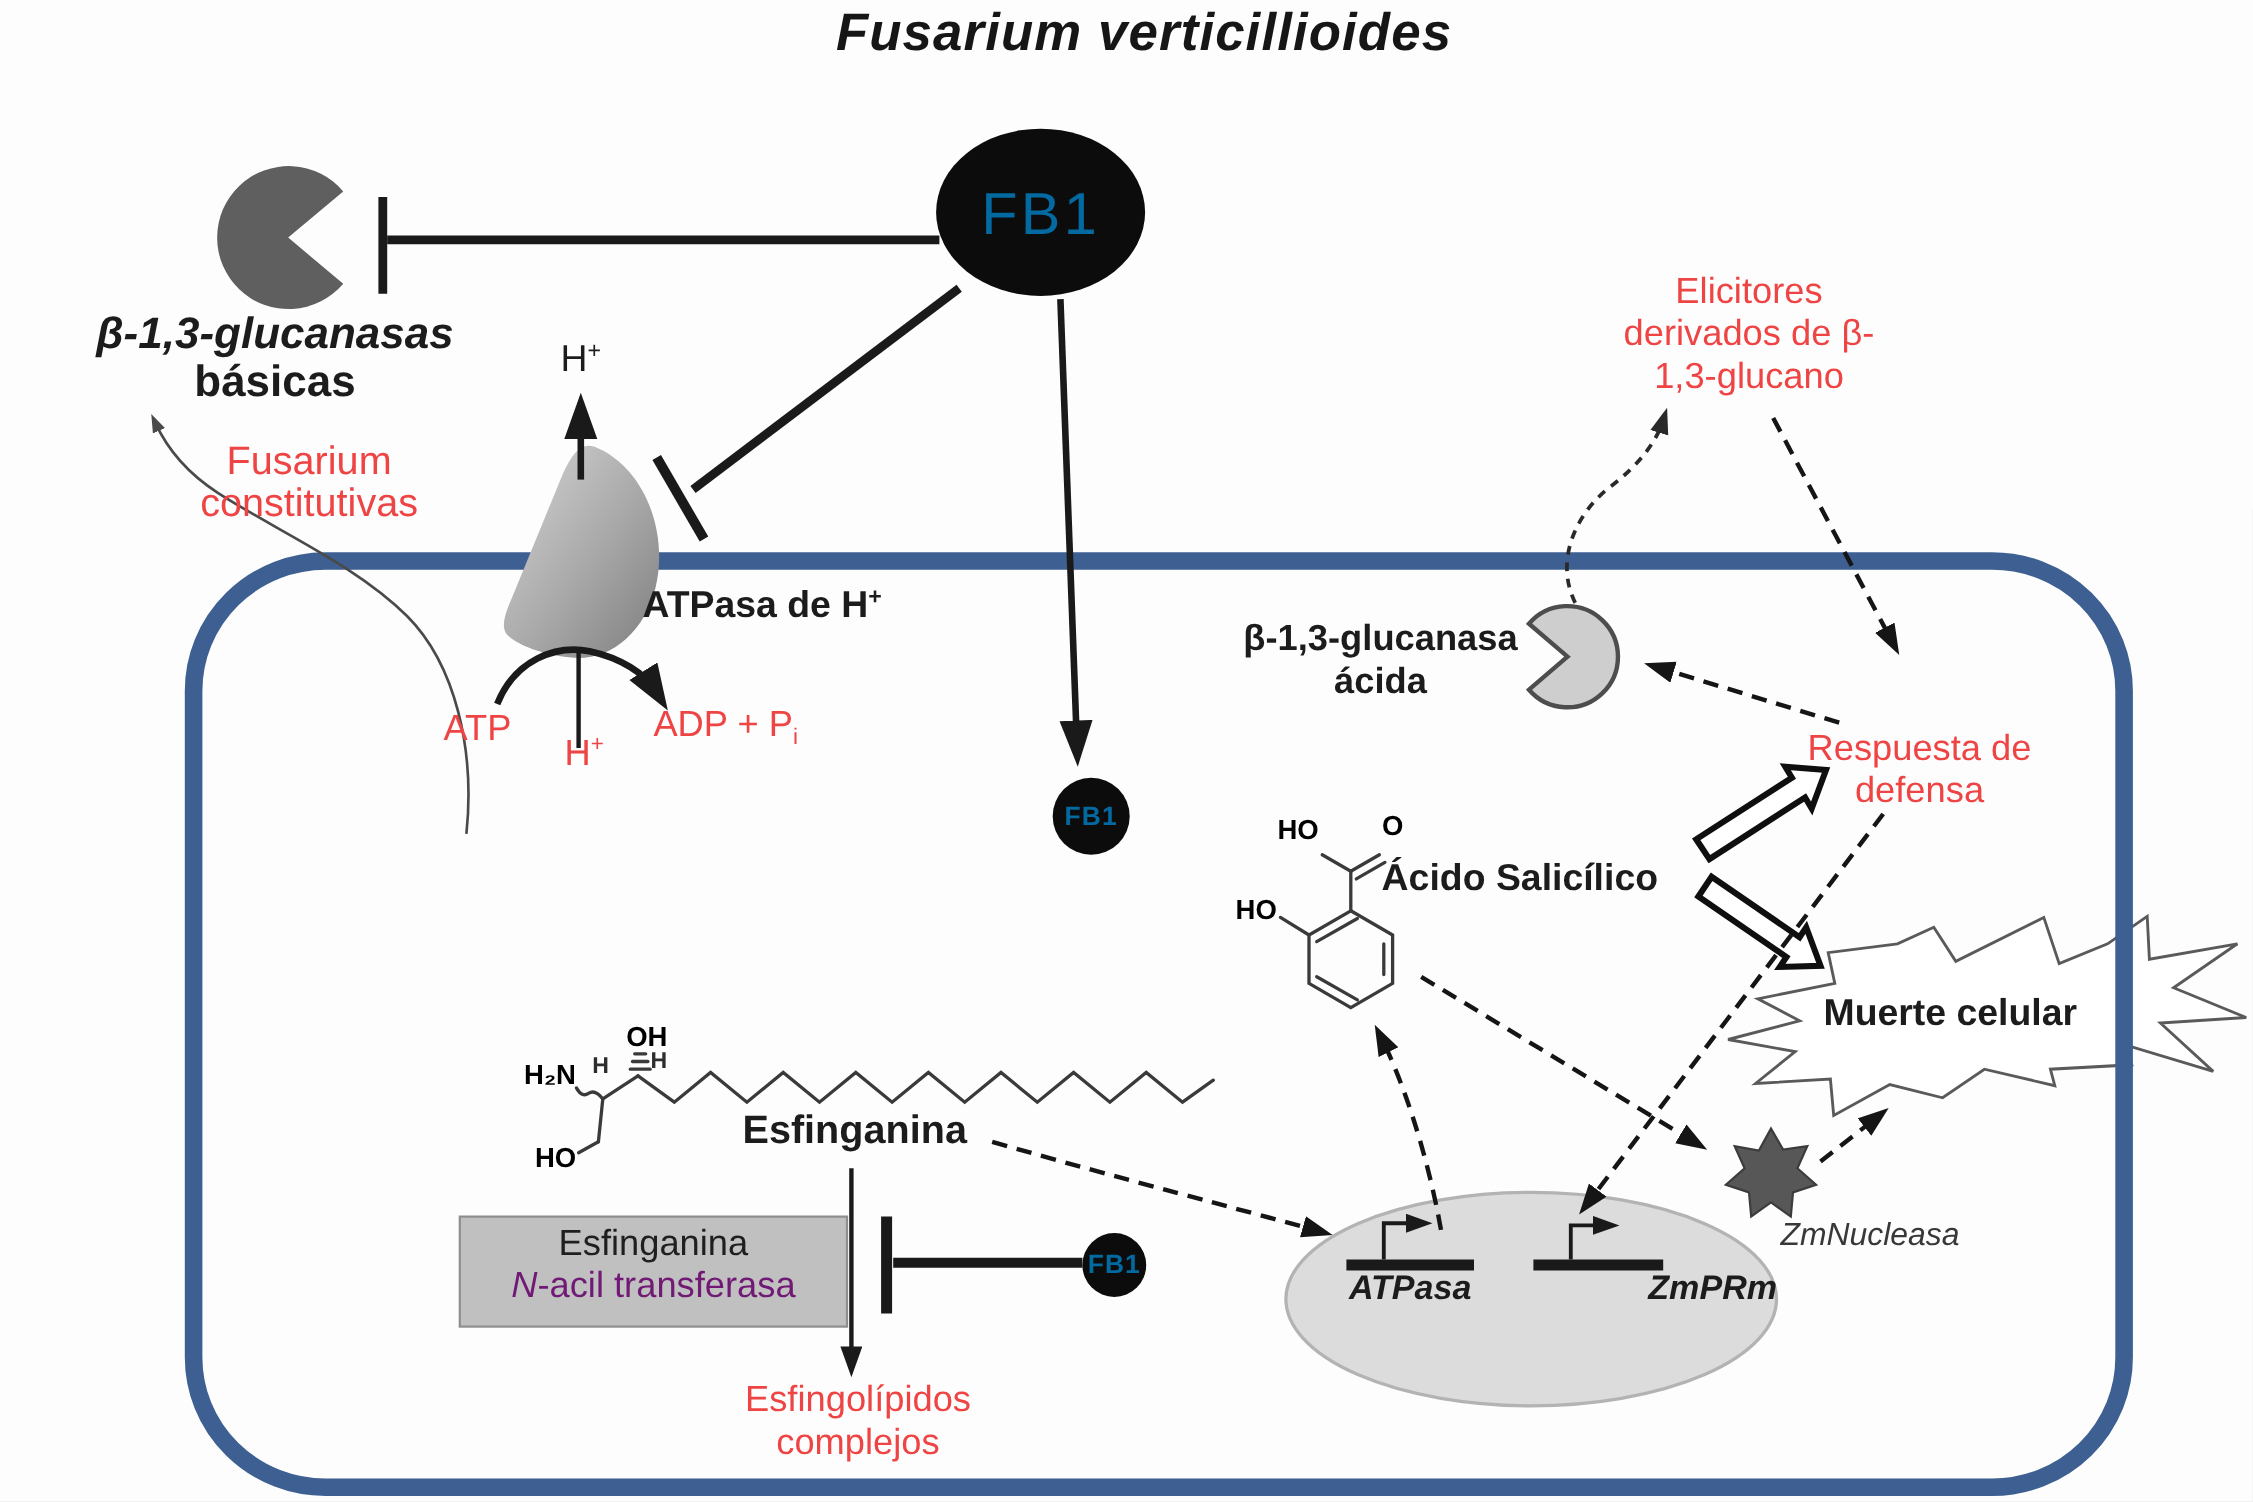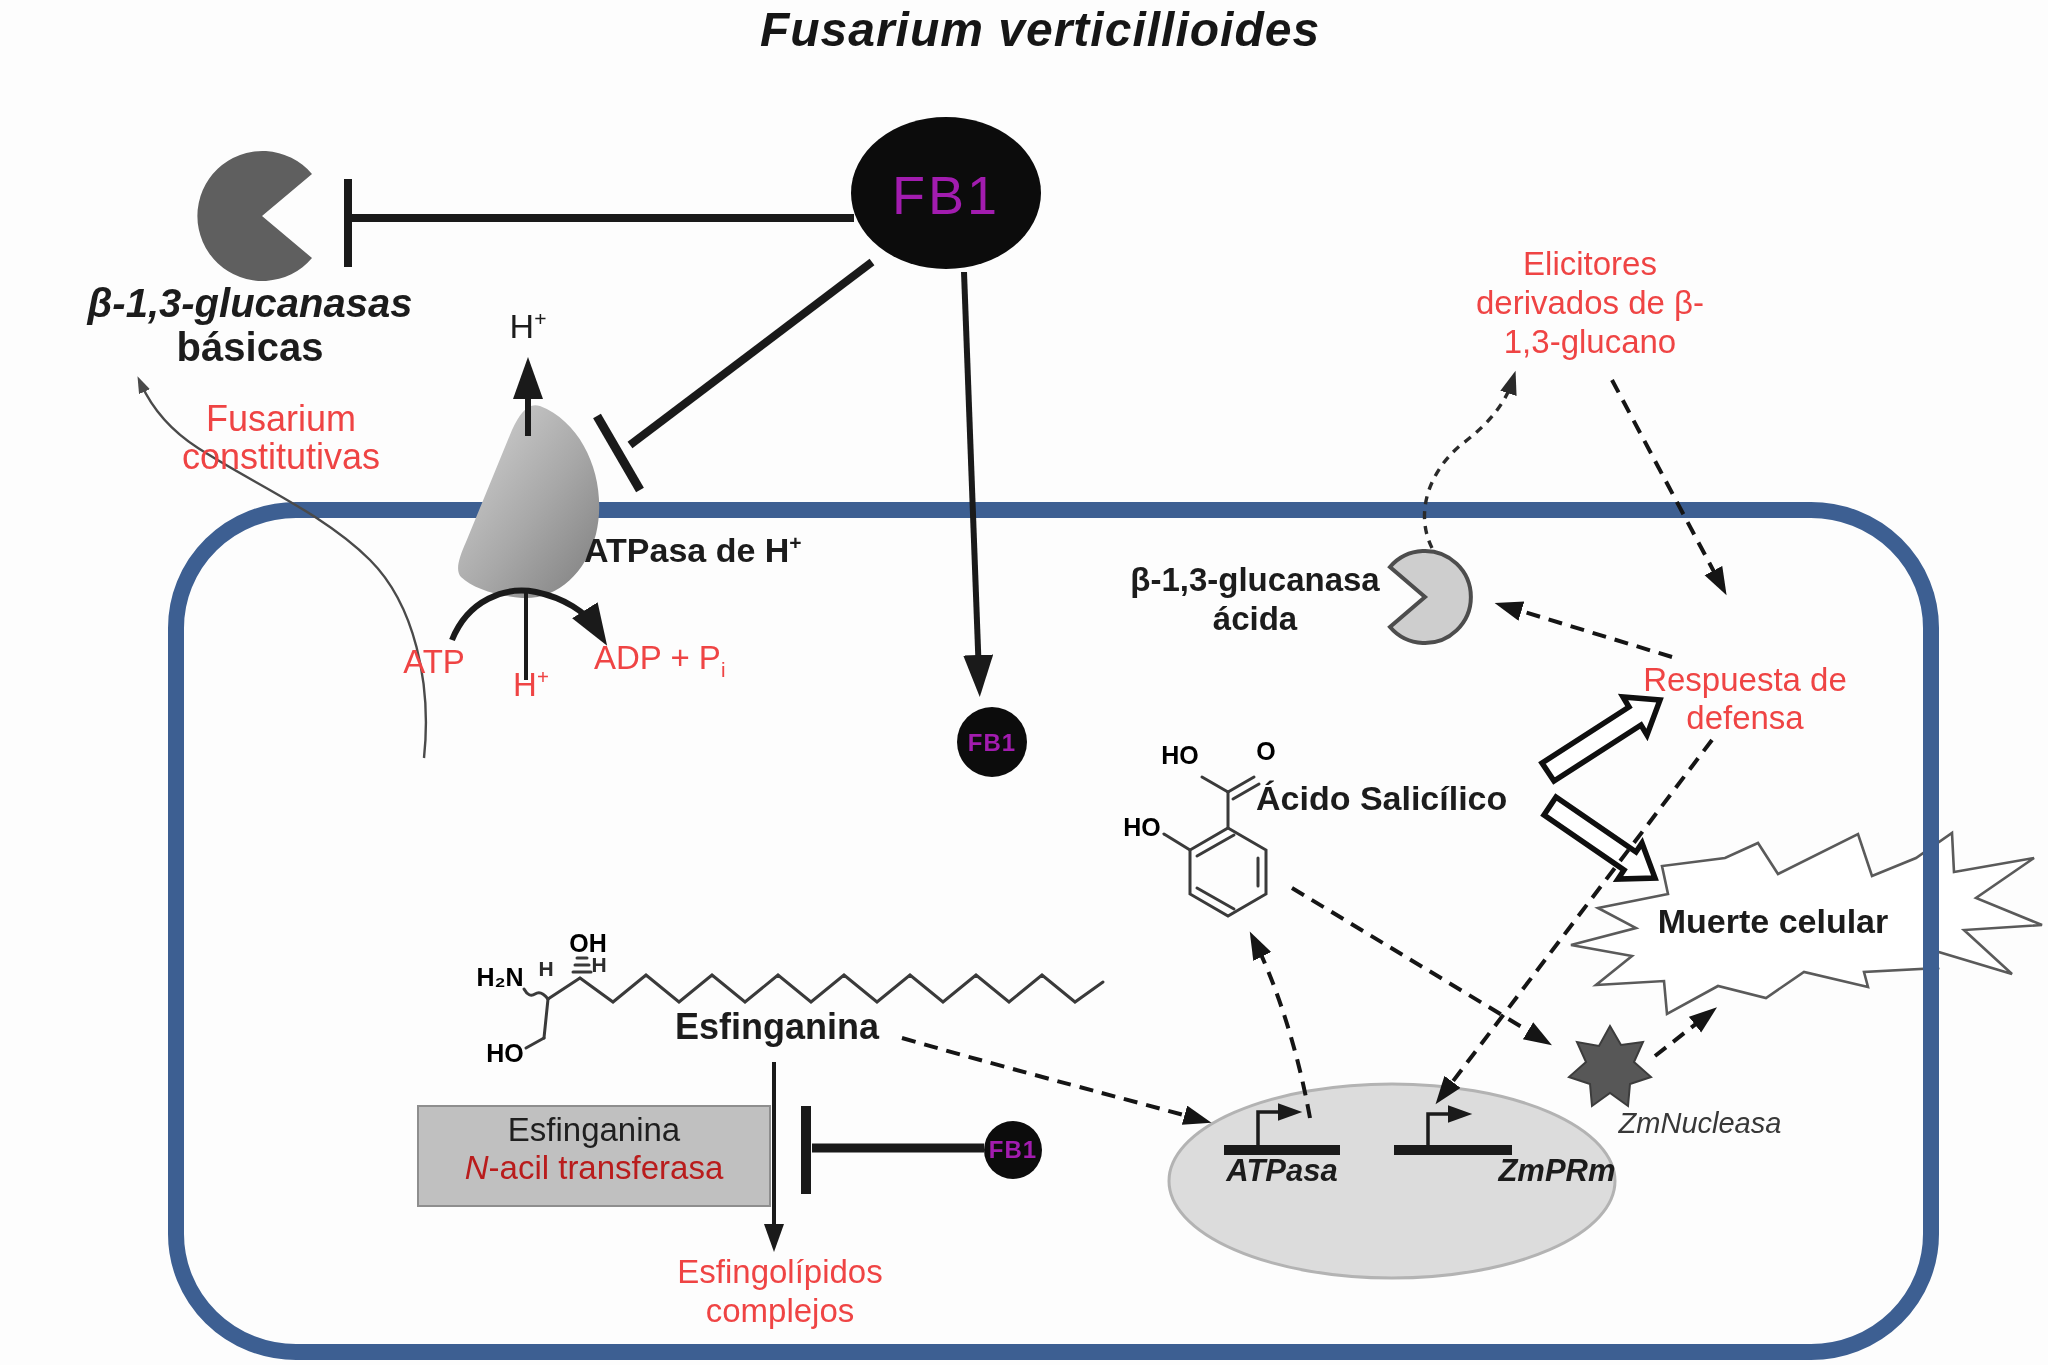"FB1" .w { color: #a21caf -> #0369a1 }
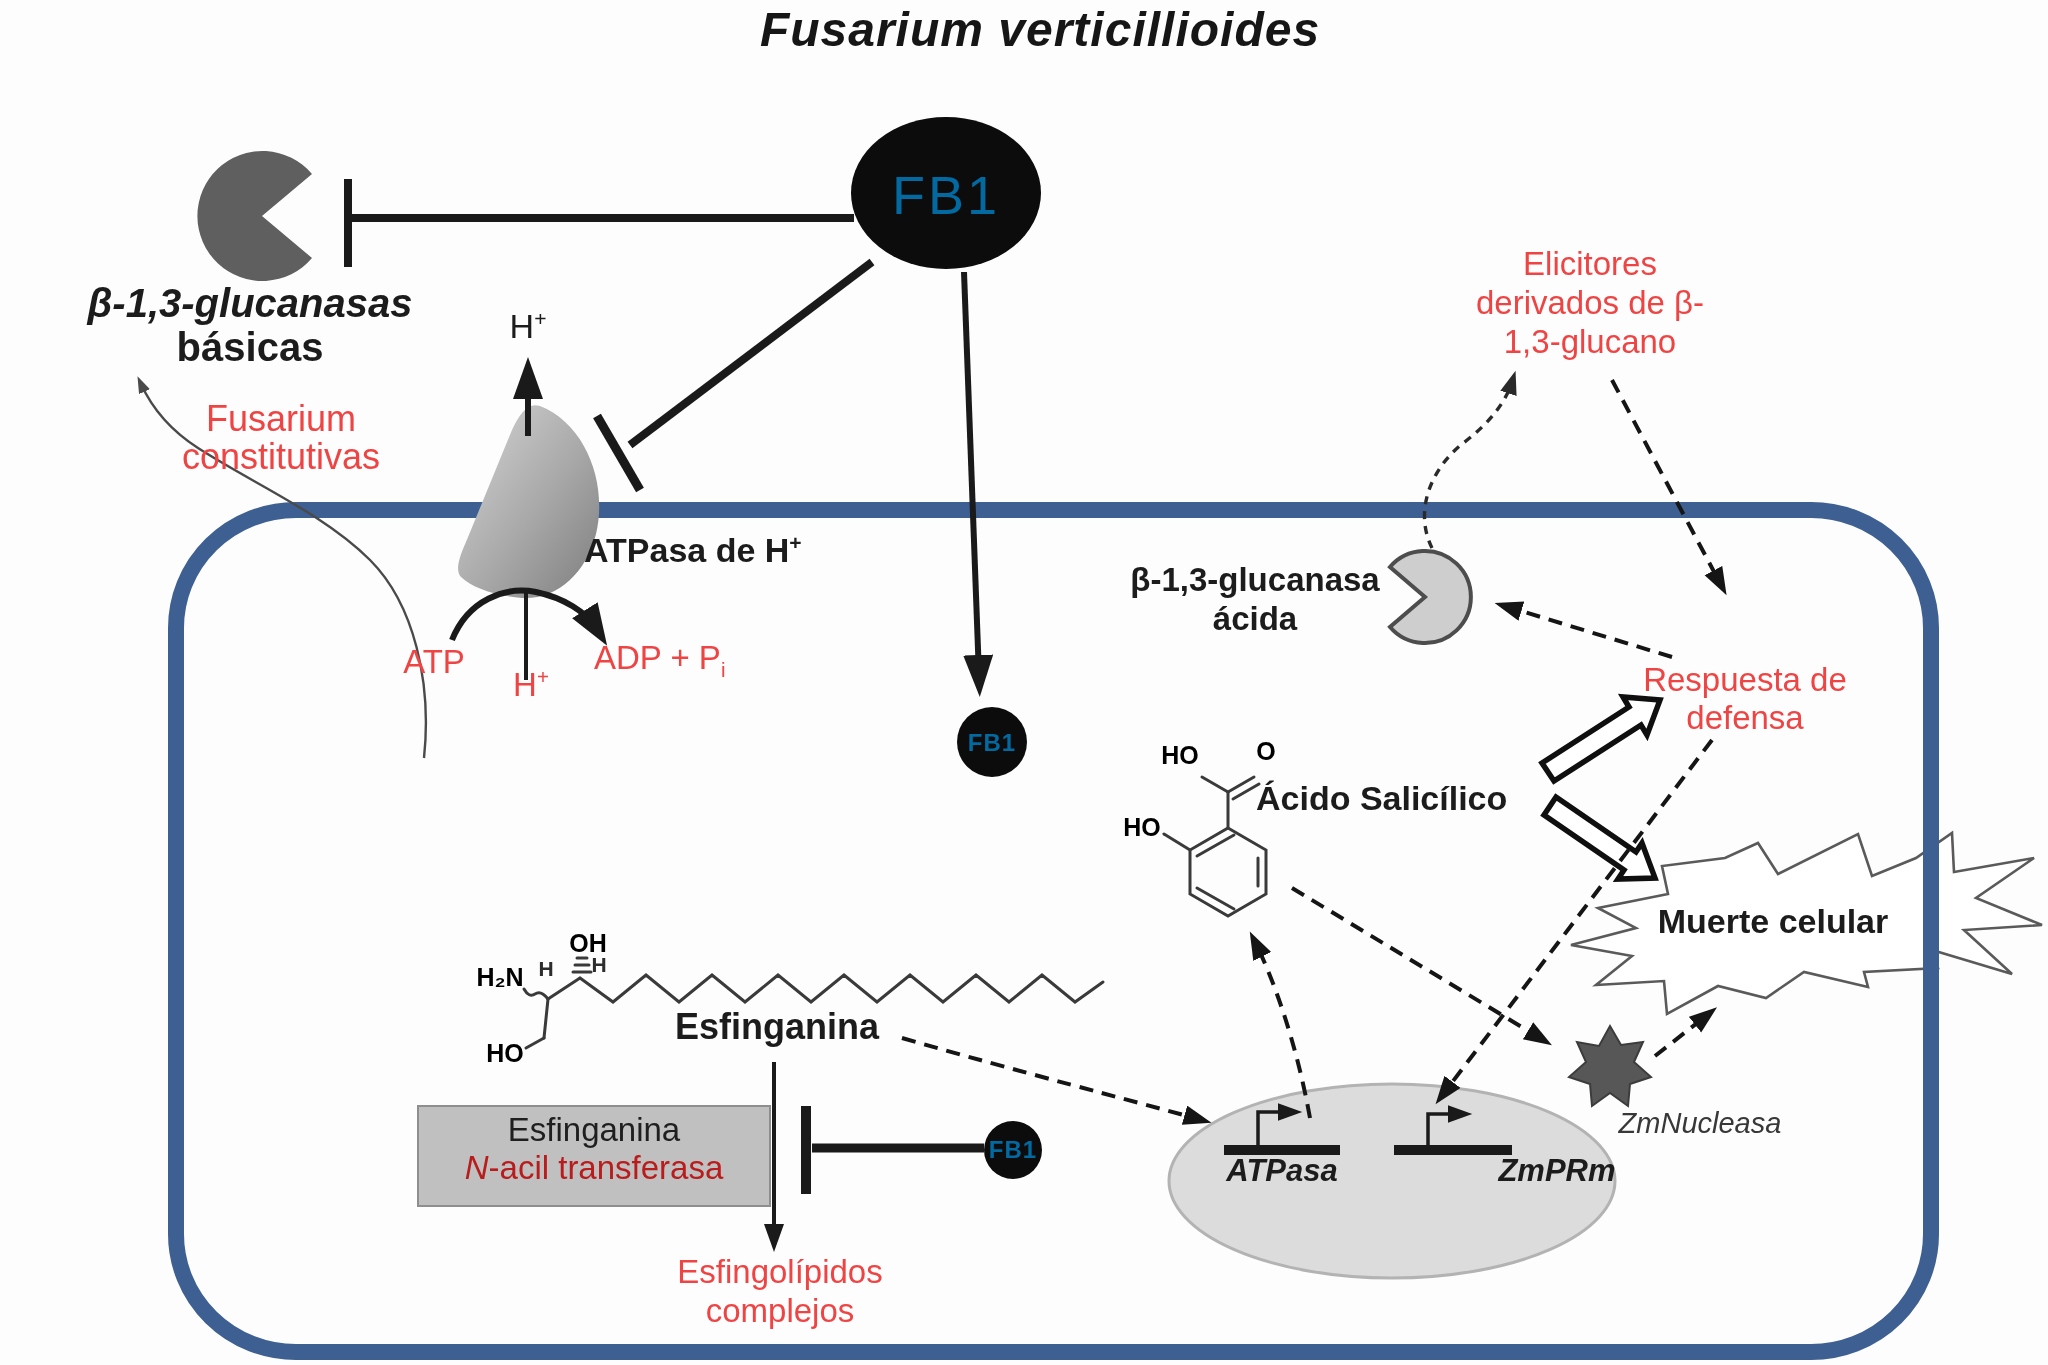"N-acil transferasa" div.lbl { color: #b91c1c -> #701a75 }
